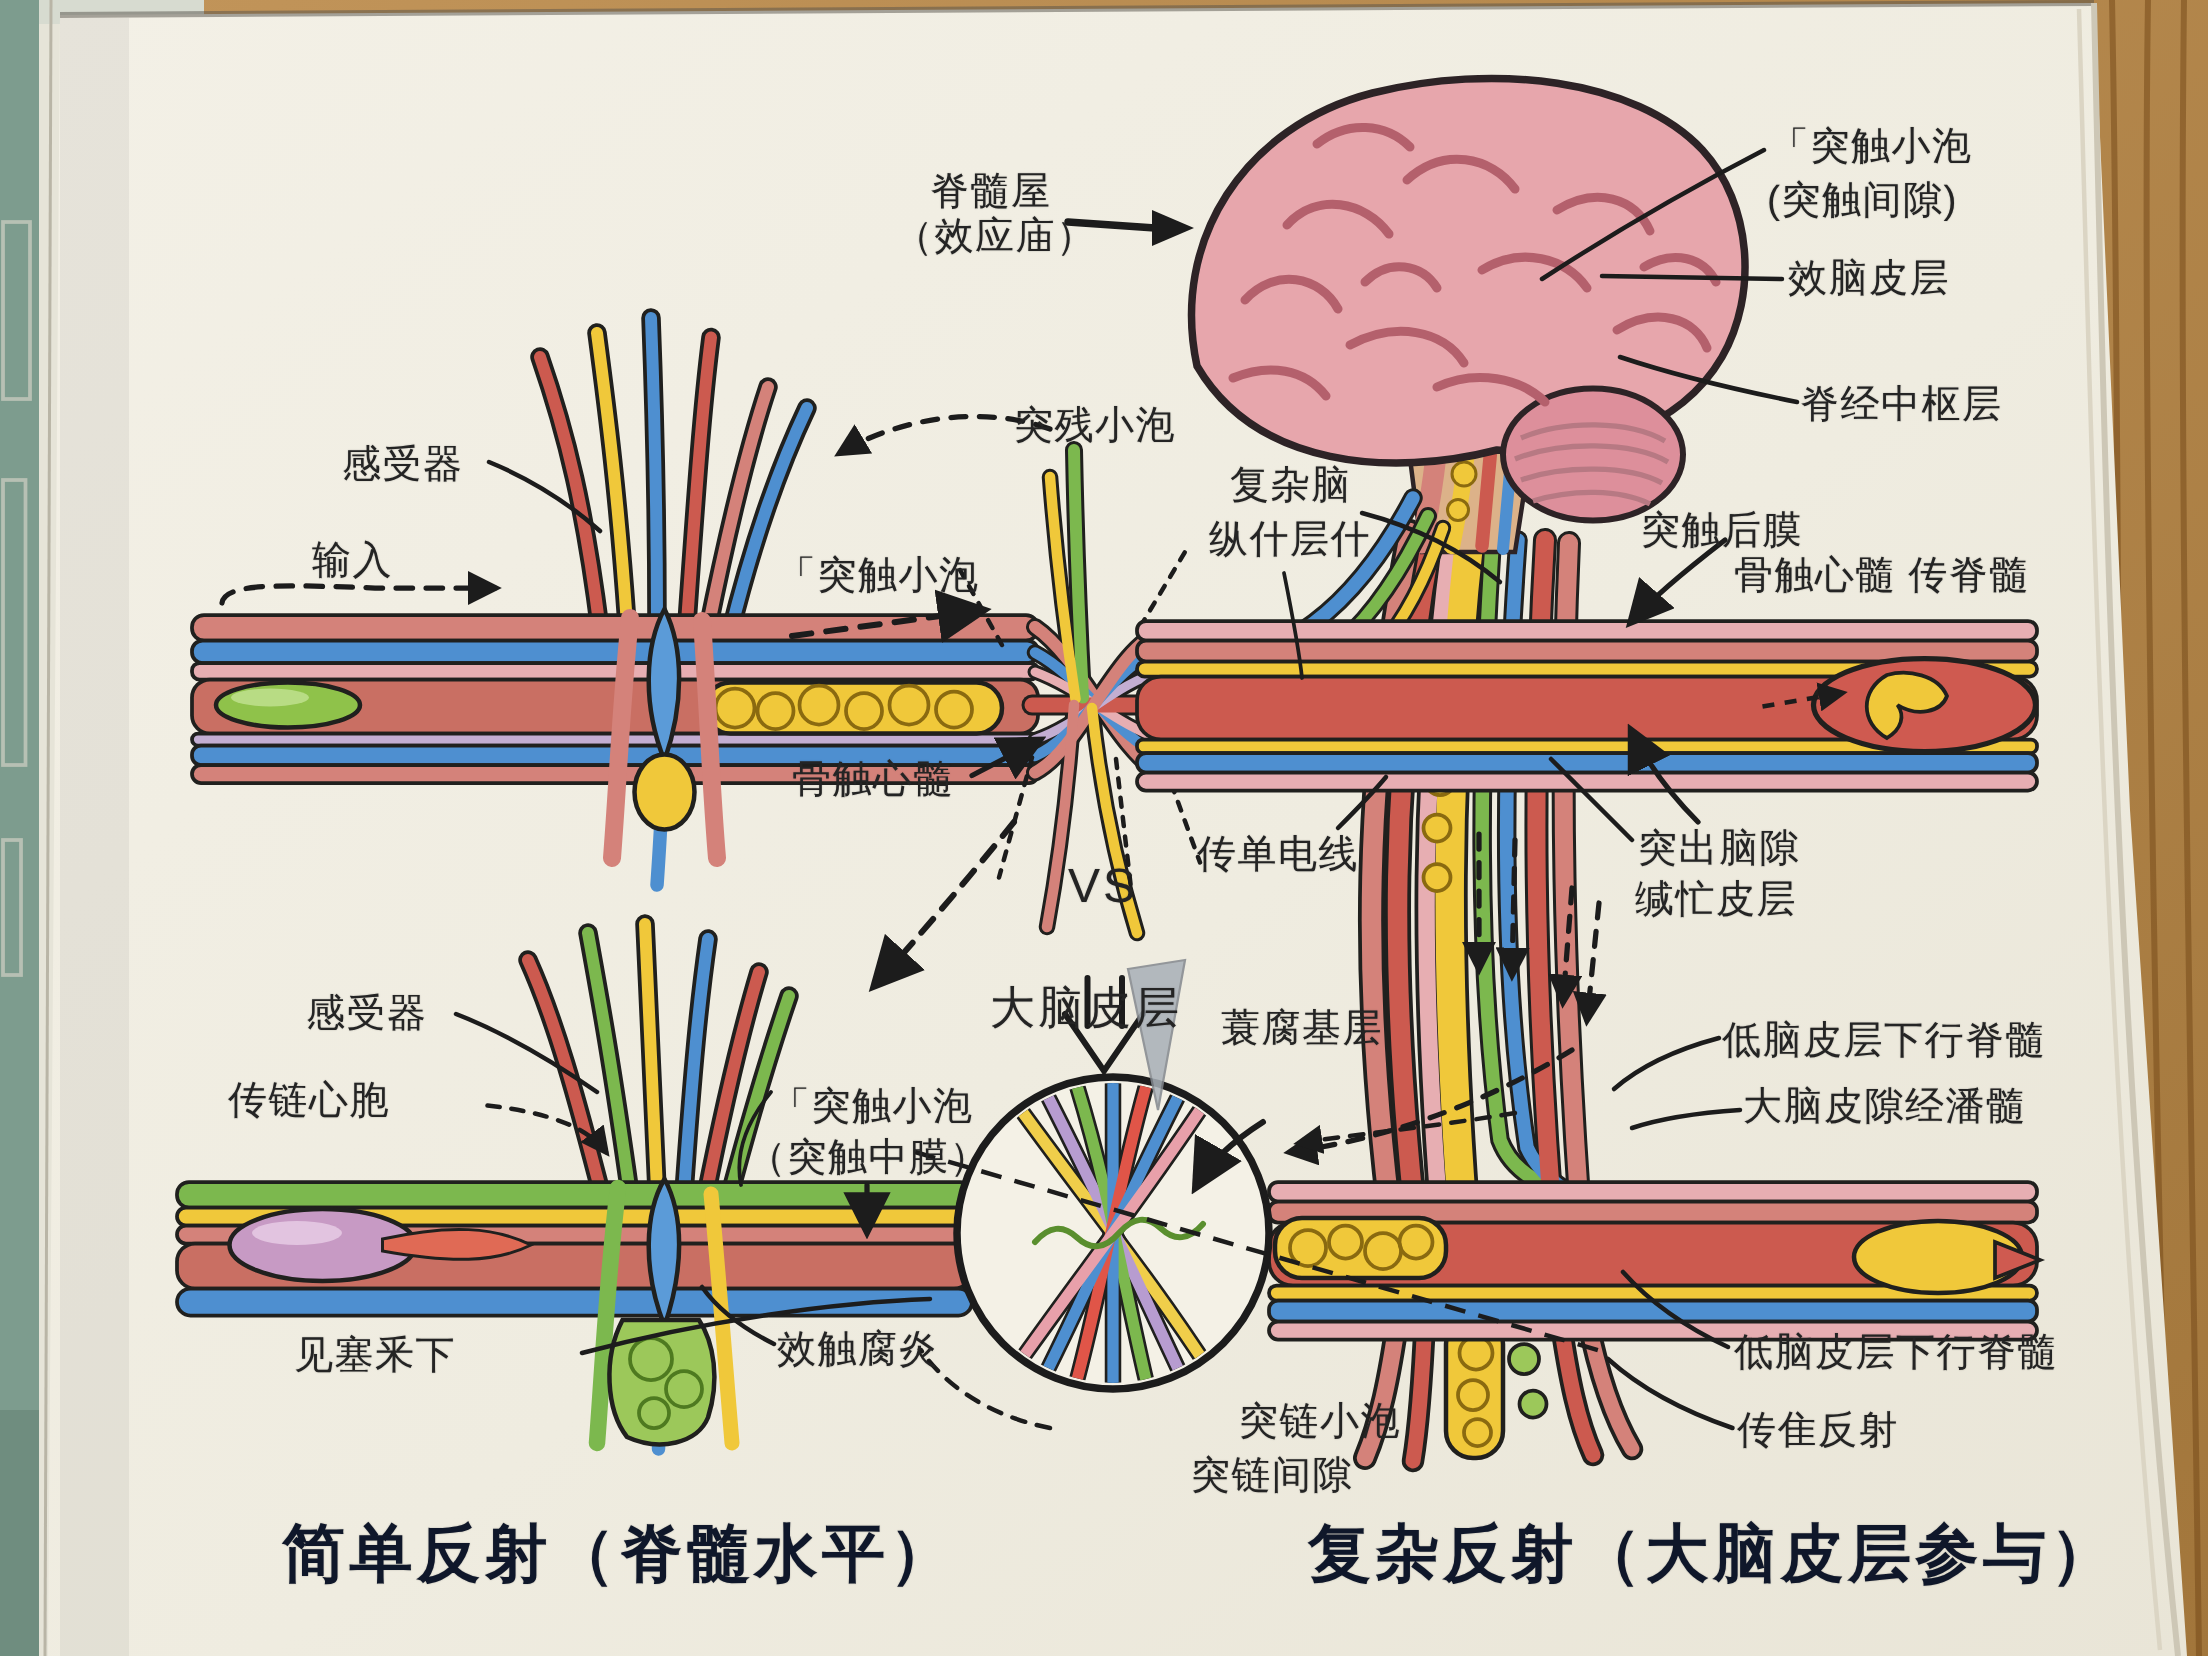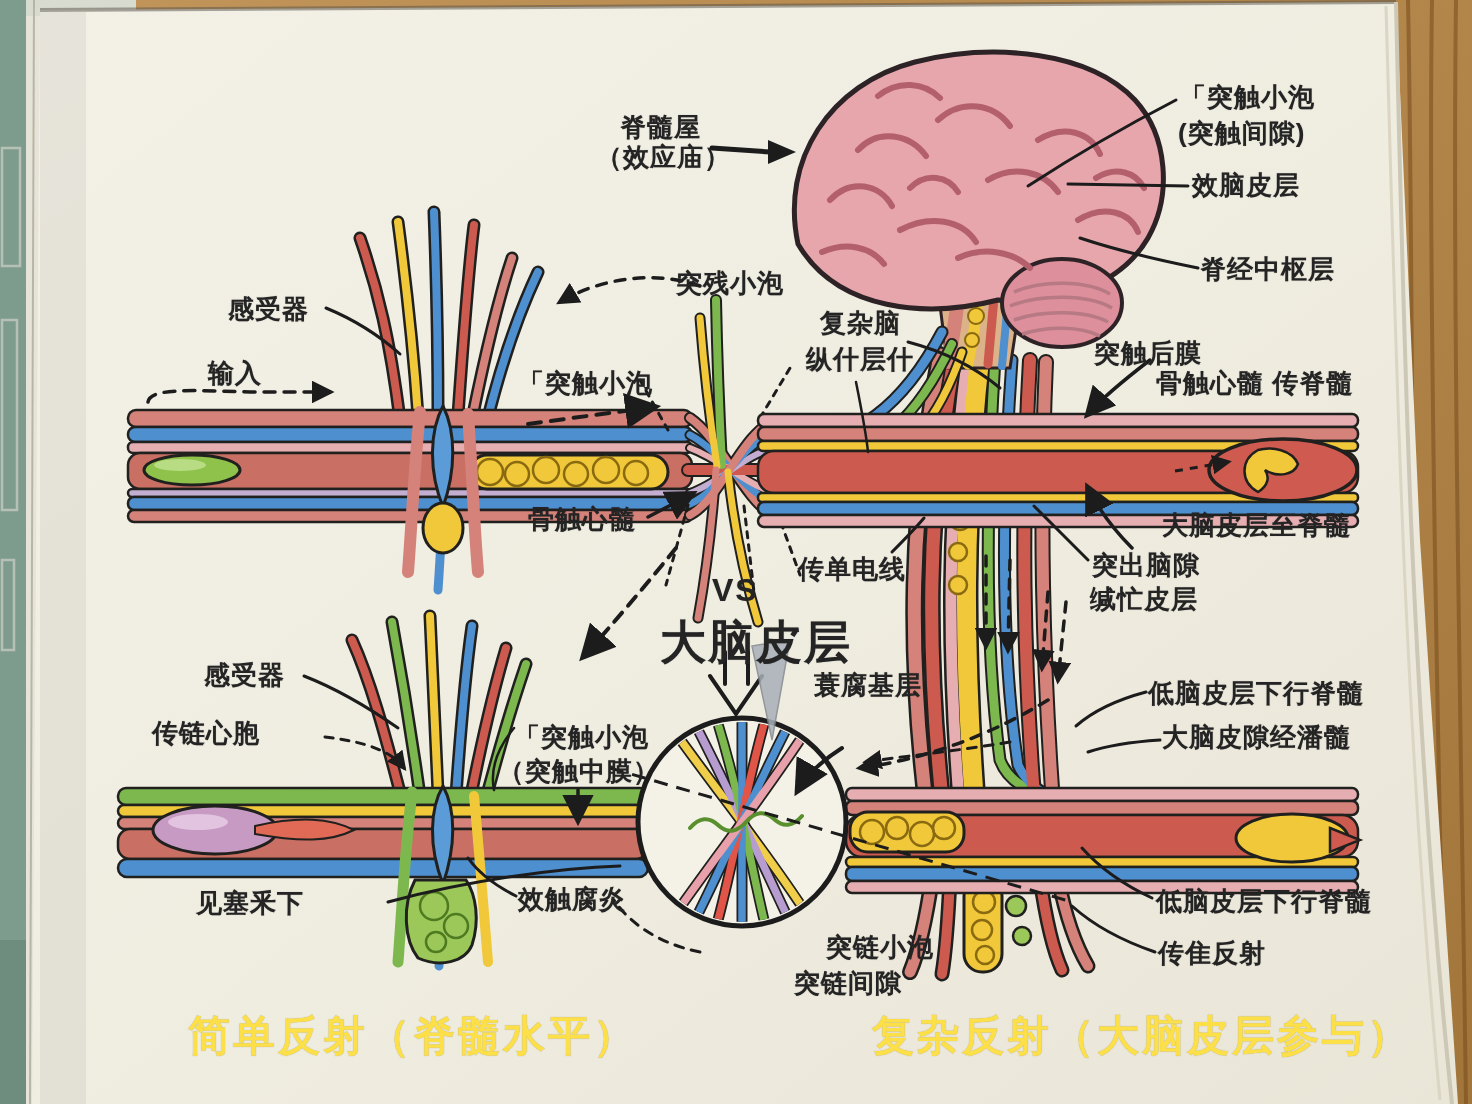"「突触小泡" .lbl { font-weight: 700 -> 400 }
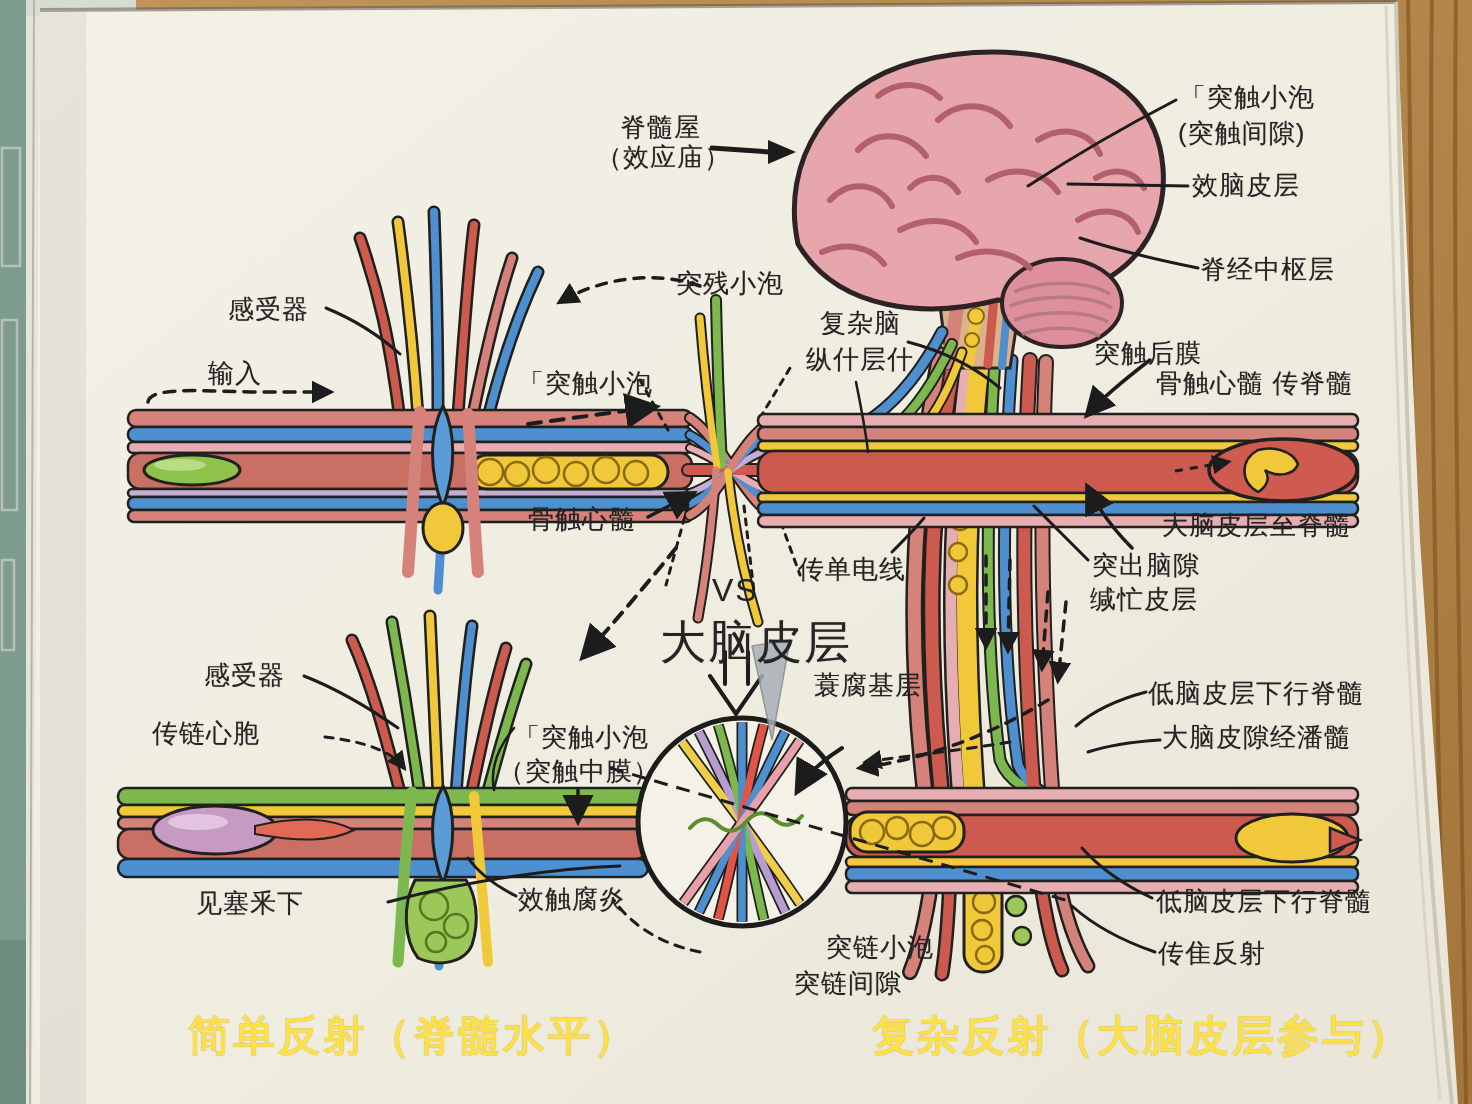"大脑皮层至脊髓" div.lbl { html: <div>大脑皮层至脊髓</div> -> none }
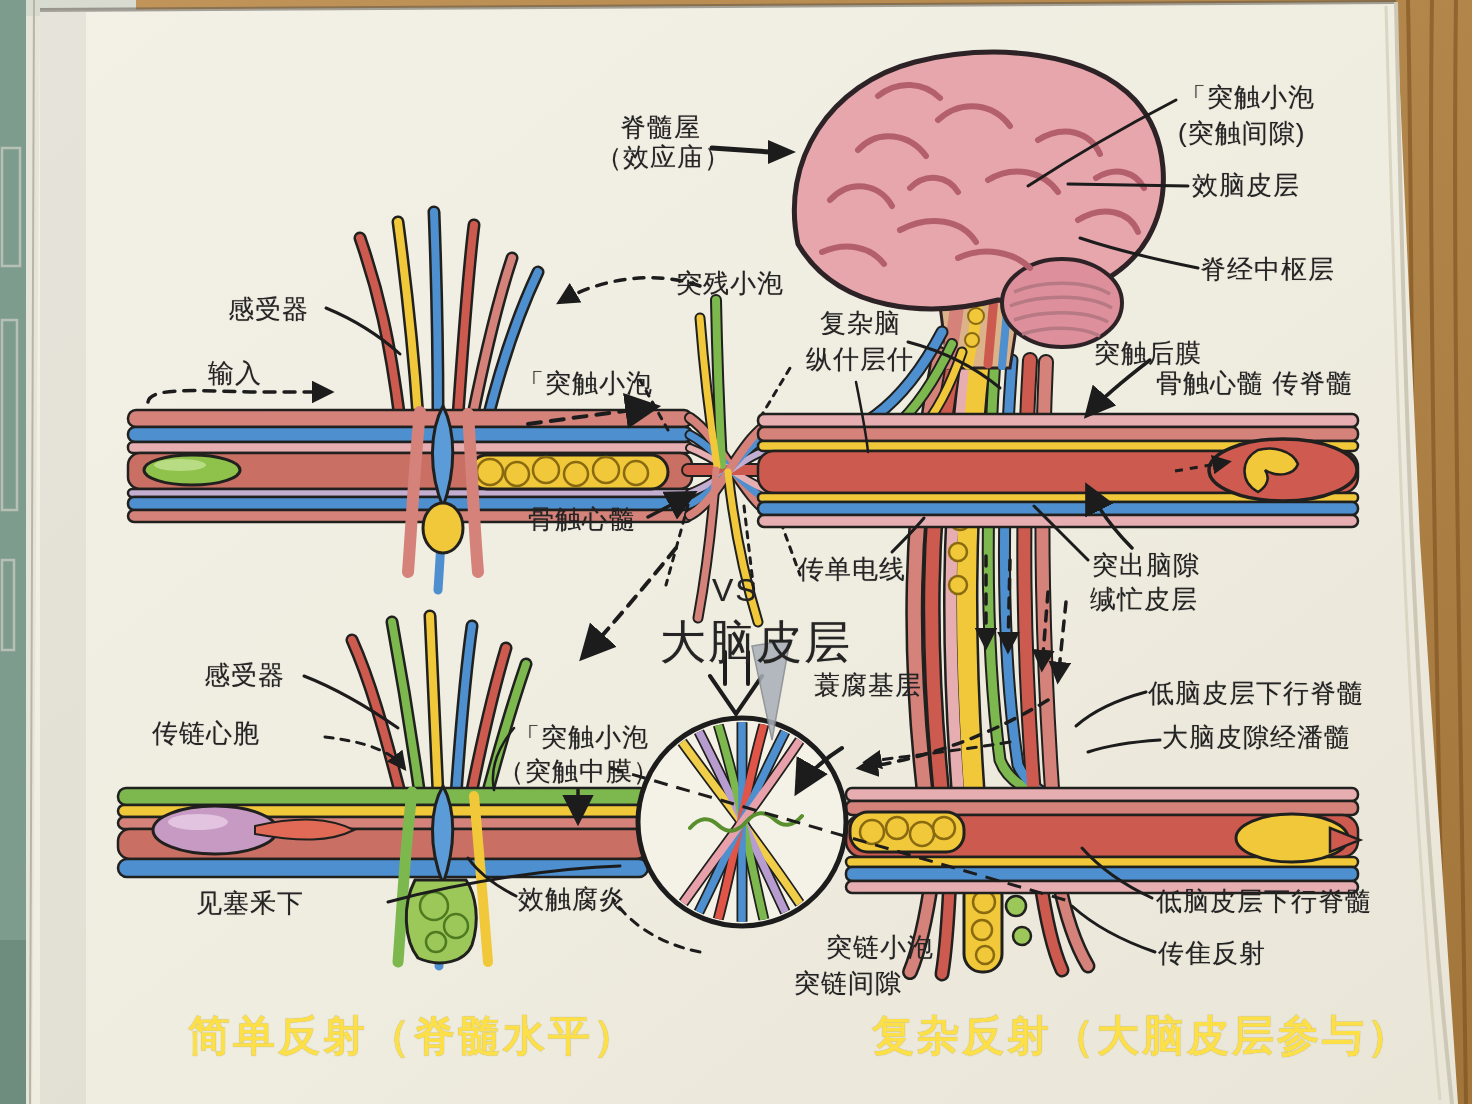"大脑皮层" .lbl.vssub { font-size: 46px -> 30px; margin-top: none -> 40px }
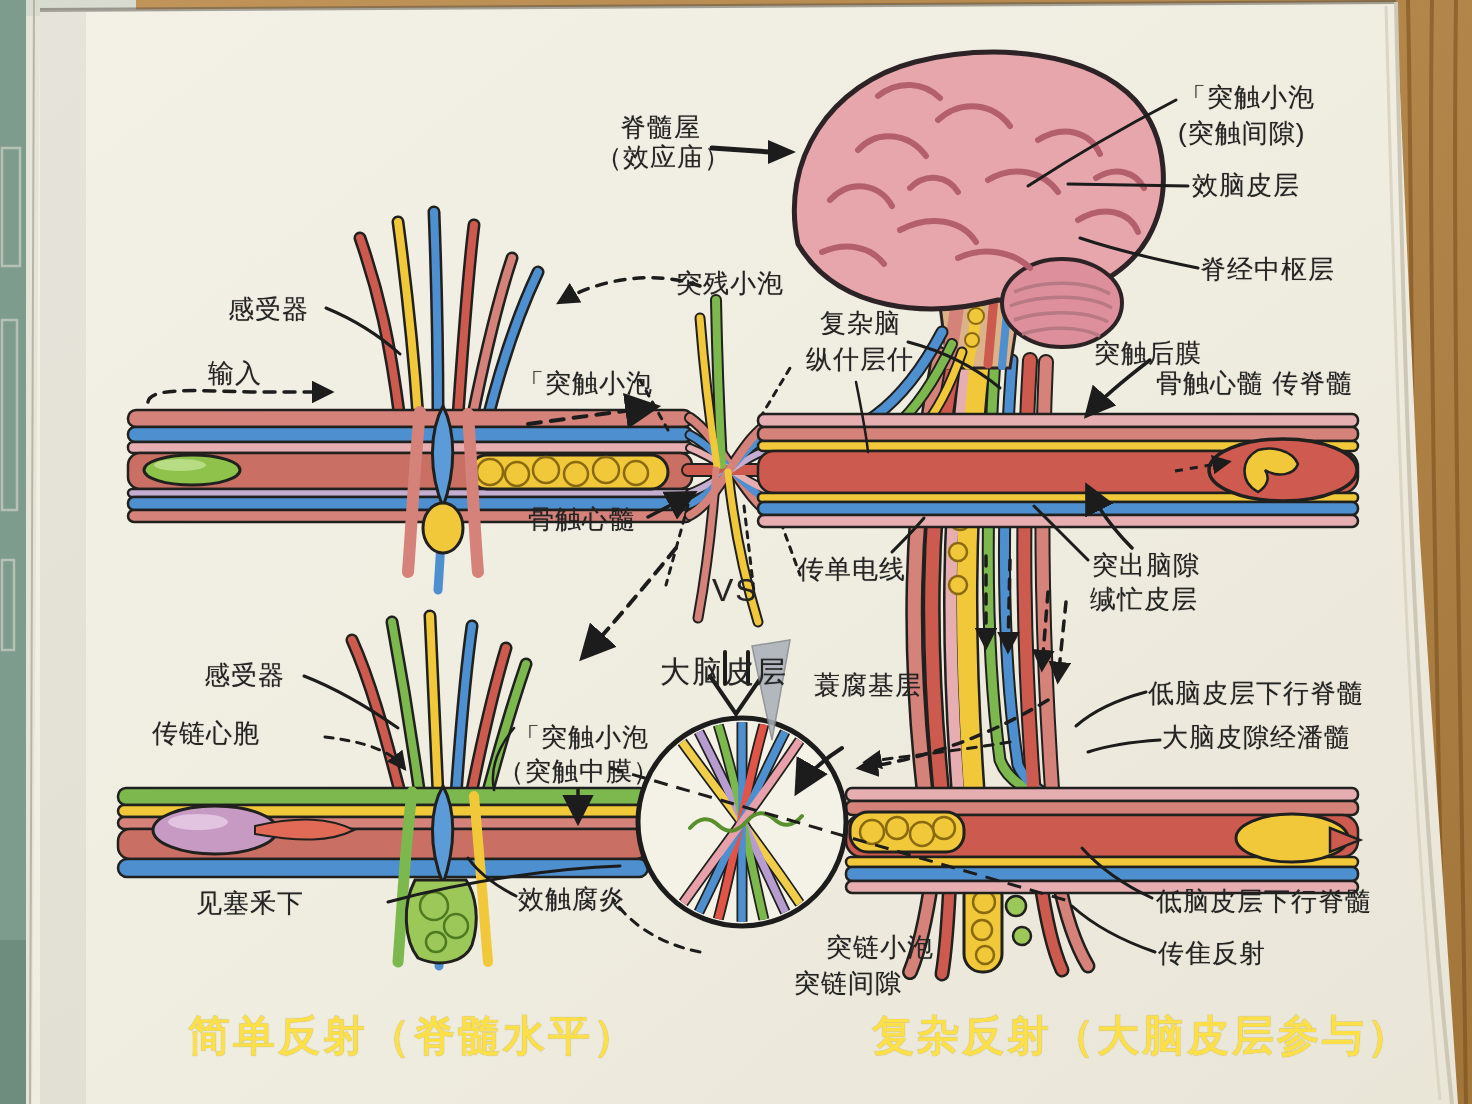"简单反射（脊髓水平）" .lbl.title { color: #fde047 -> #0f172a }
